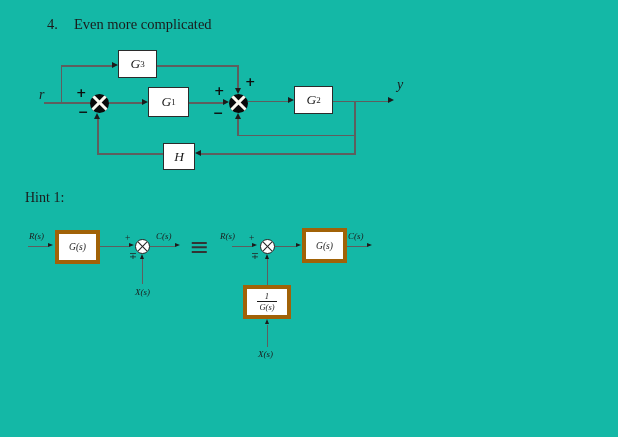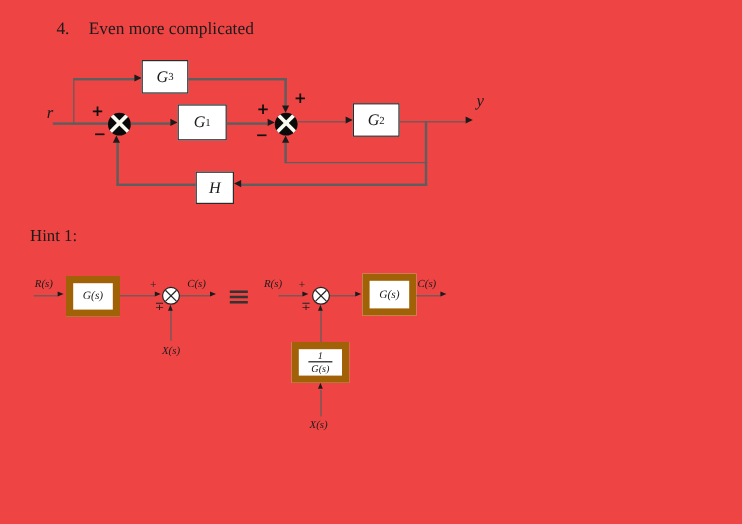"4. Even more complicated" .page { background: #ef4444 -> #14b8a6 }
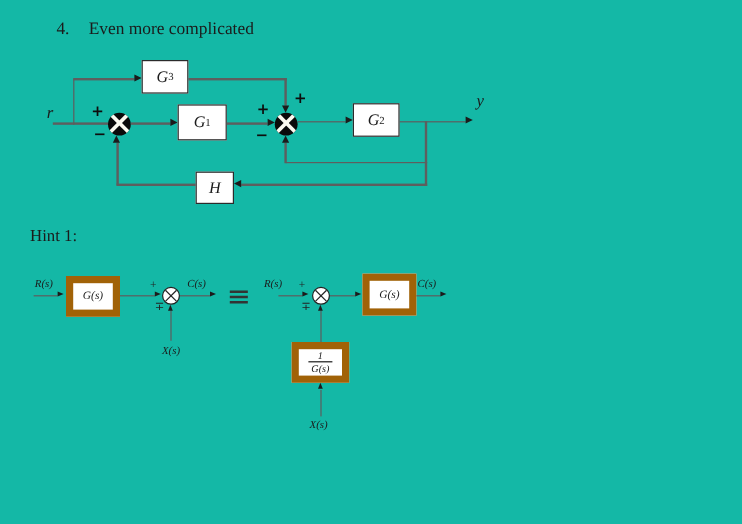"G(s)" .blk-thick { border: 6px solid #a16207 -> 4px solid #a16207 }
